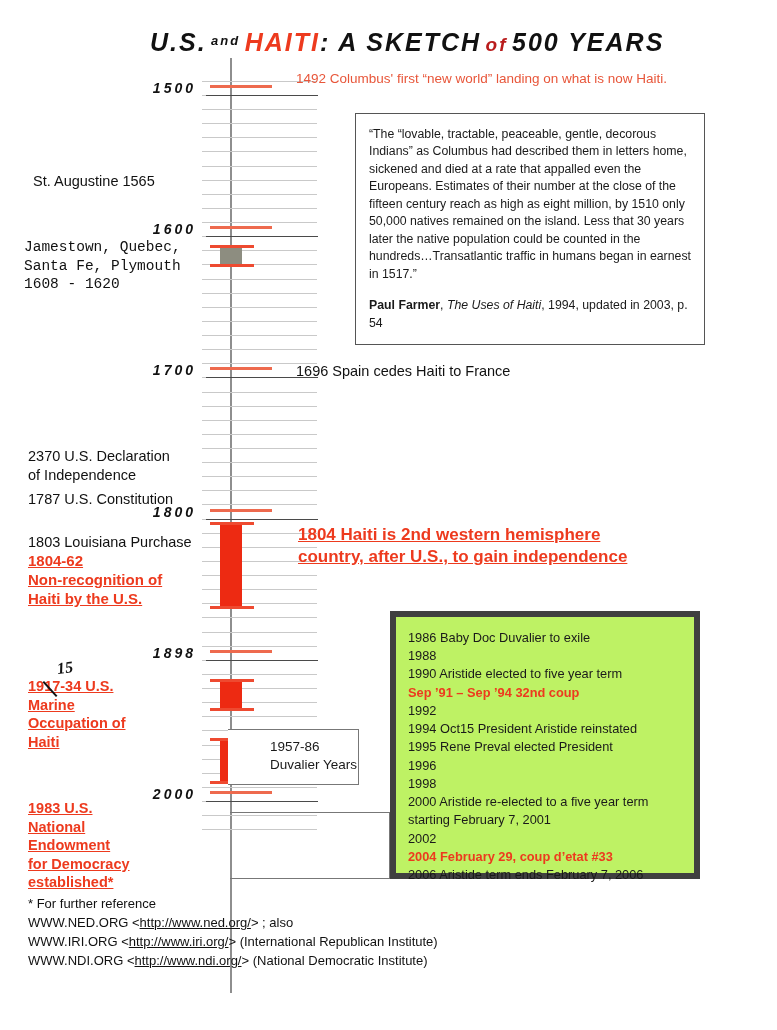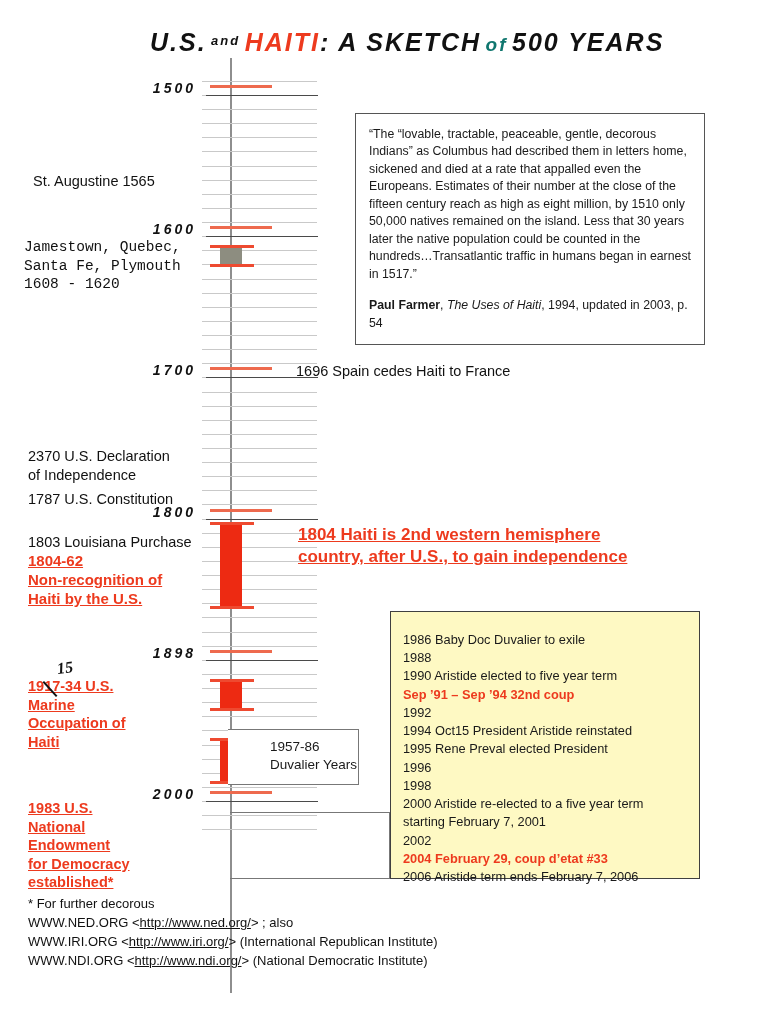"of" .t-of { color: #0f766e -> #b91c1c }
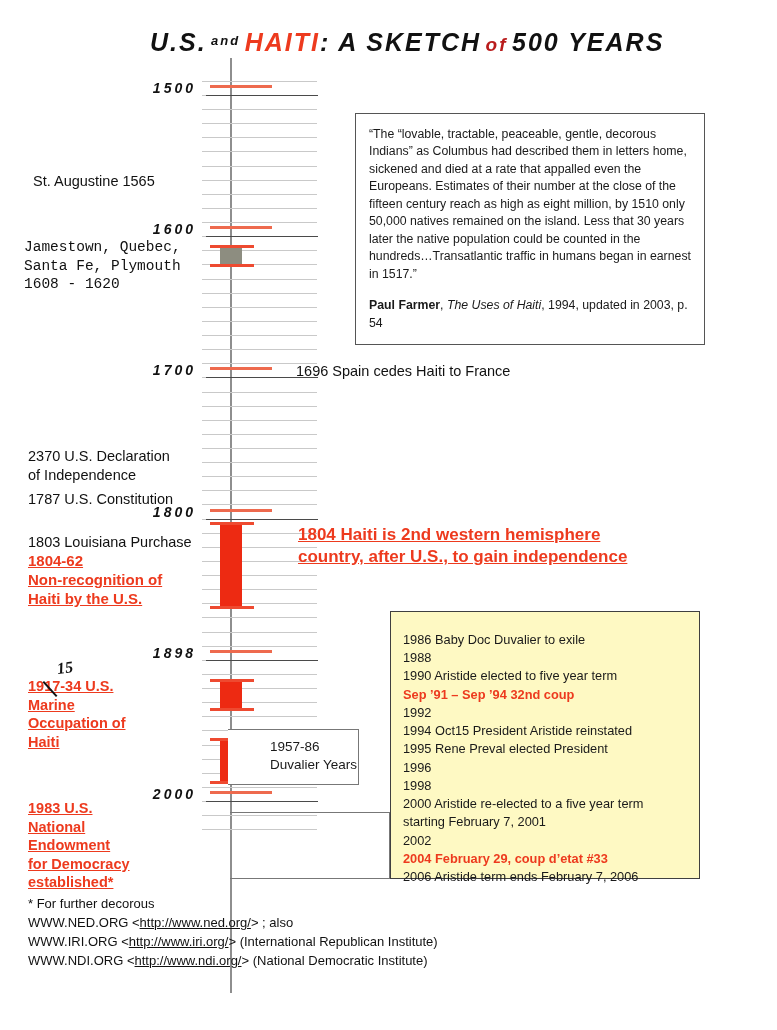"1492 Columbus' first “new world”" div.txt { html: none -> <div>1492 Columbus' first “new world” landing on what is now Haiti.</div> }
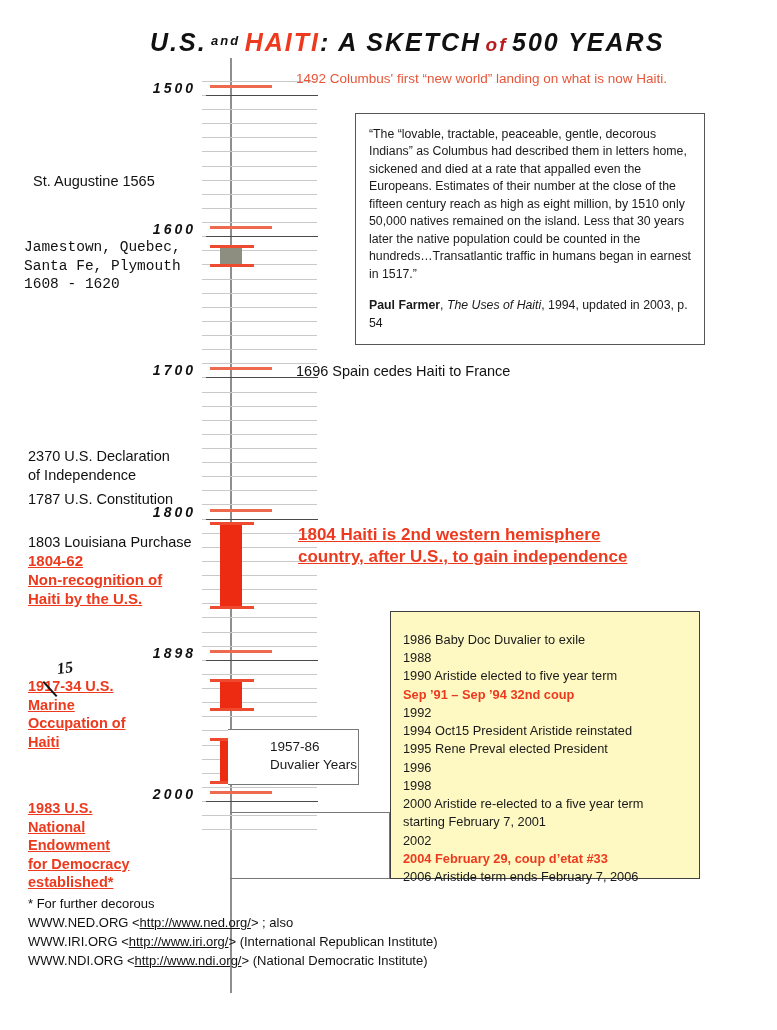"1986 Baby Doc Duvalier to" .events-box { background: #fef9c3 -> #bef264; border: 1px solid #404040 -> 6px solid #404040; padding: 19px 0 0 12px -> 12px 0 0 12px }
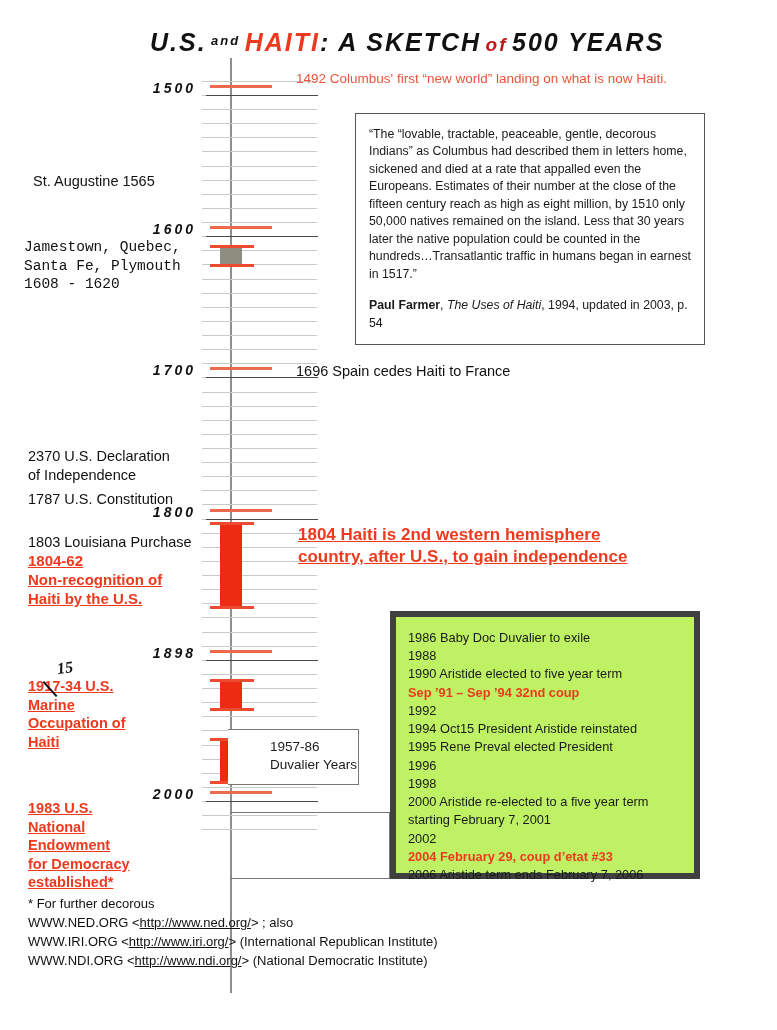"* For further decorous" div { text: decorous -> reference }
